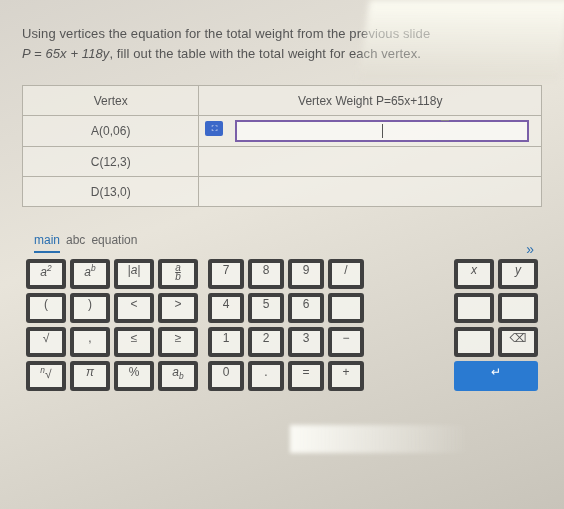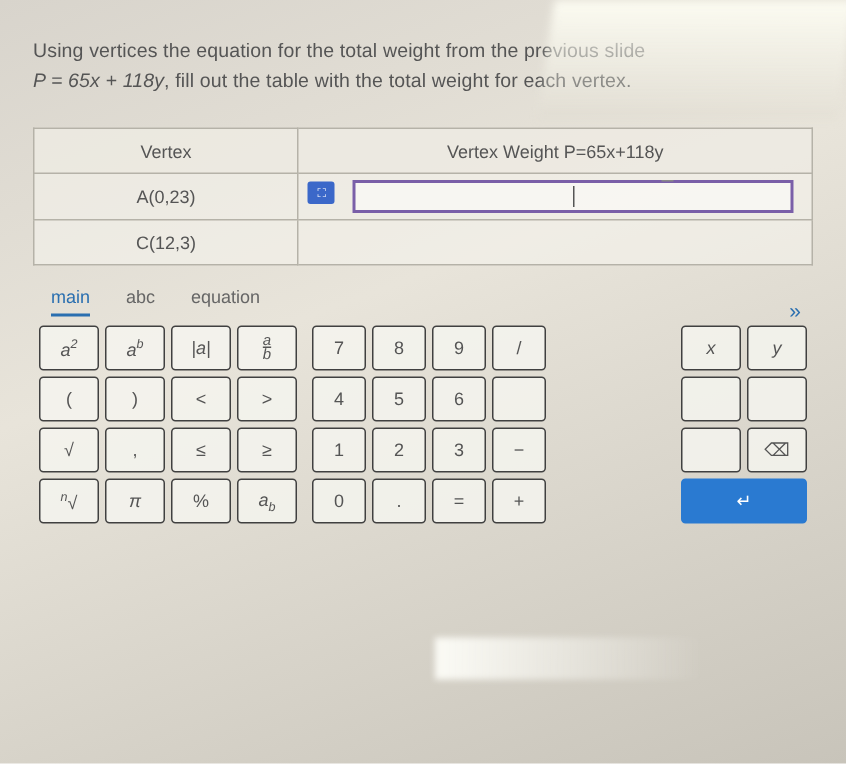"Vertex" .tbl { margin-bottom: 14px -> 26px }
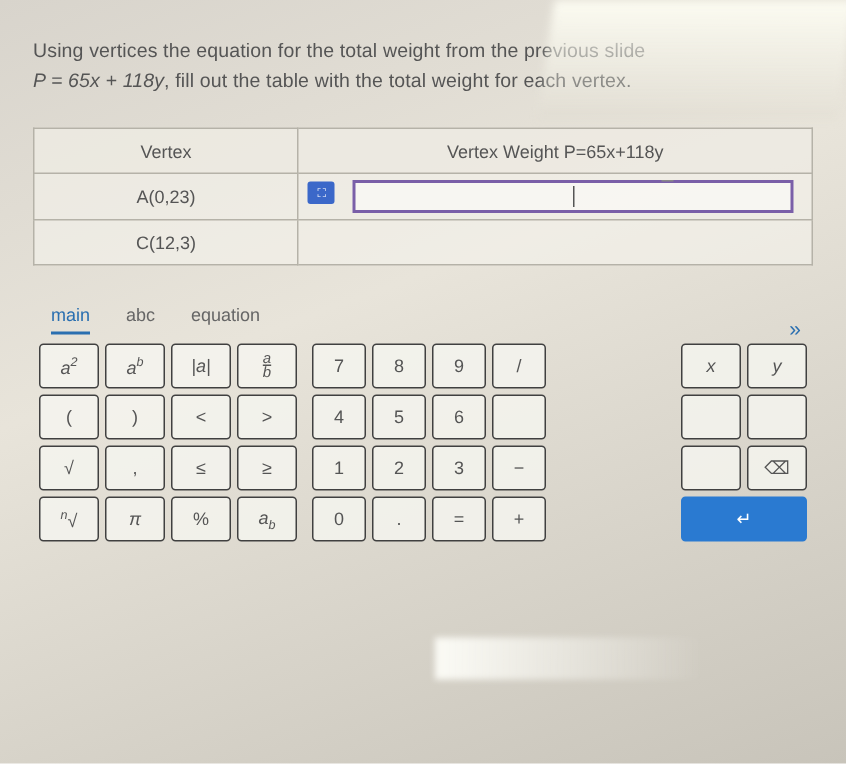"A(0,23)" td { text: 0,23 -> 0,06 }
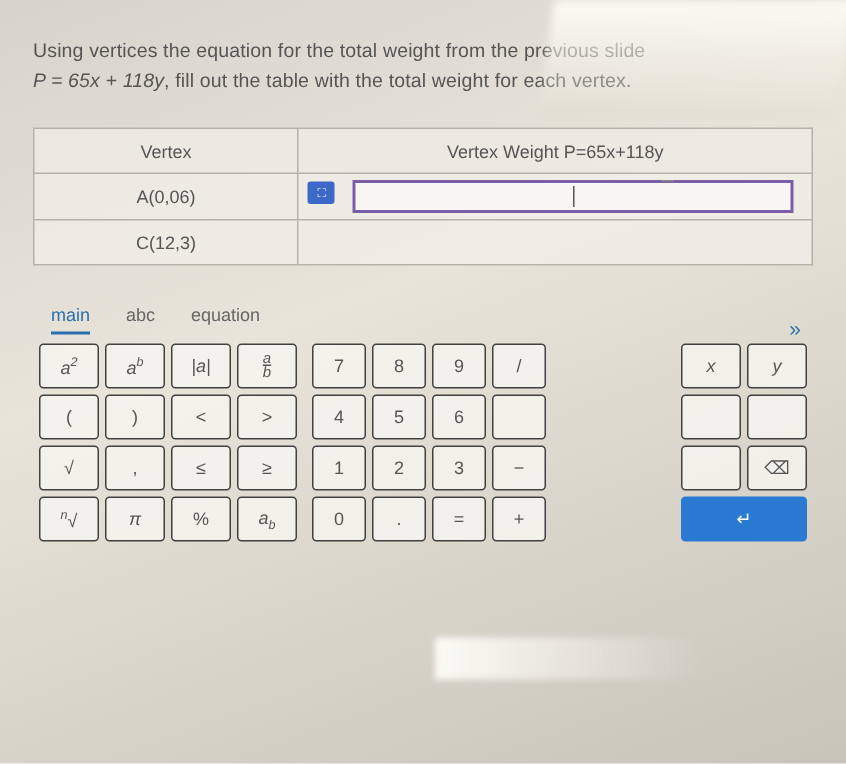"D(13,0)" tr { html: none -> <tr> <td>D(13,0)</td> <td></td> </tr> }
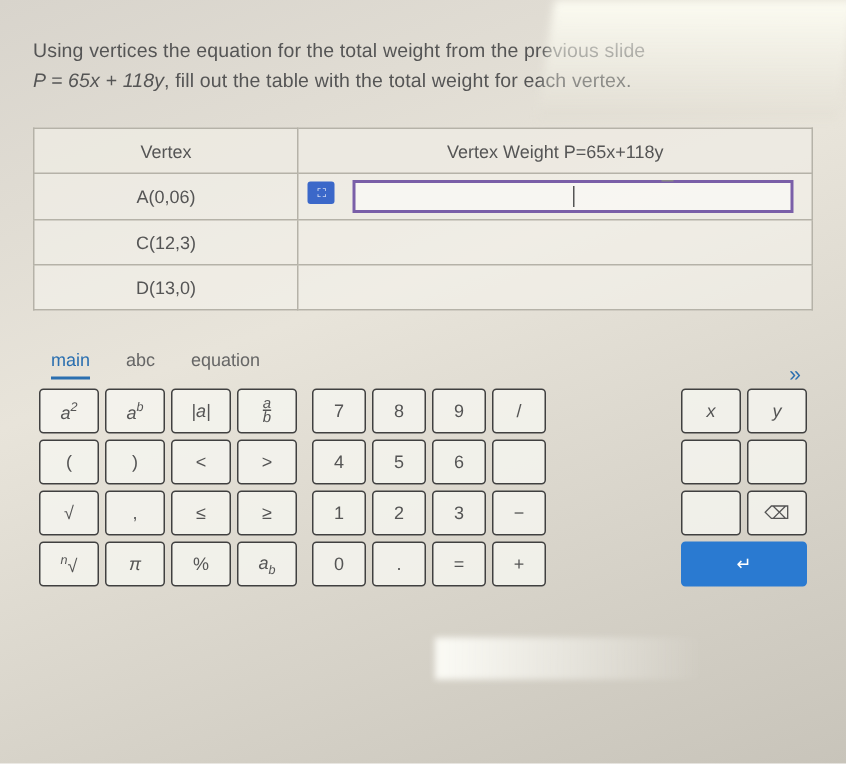"main" .tabs { gap: 24px -> 6px }
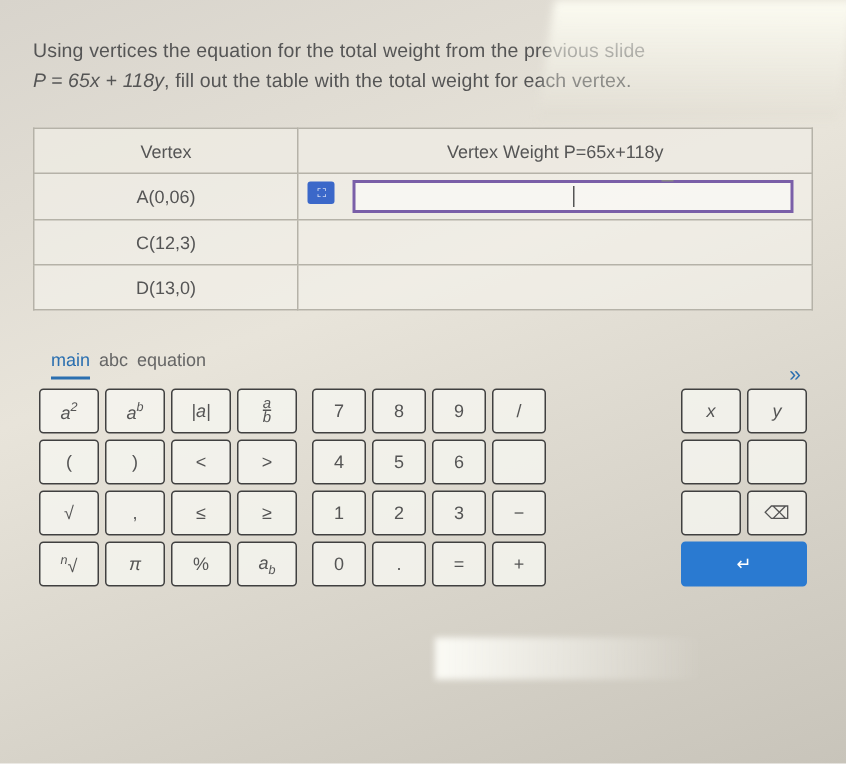"a2" .key { align-items: center -> flex-start; border: 1px solid #404040 -> 4px solid #404040 }
